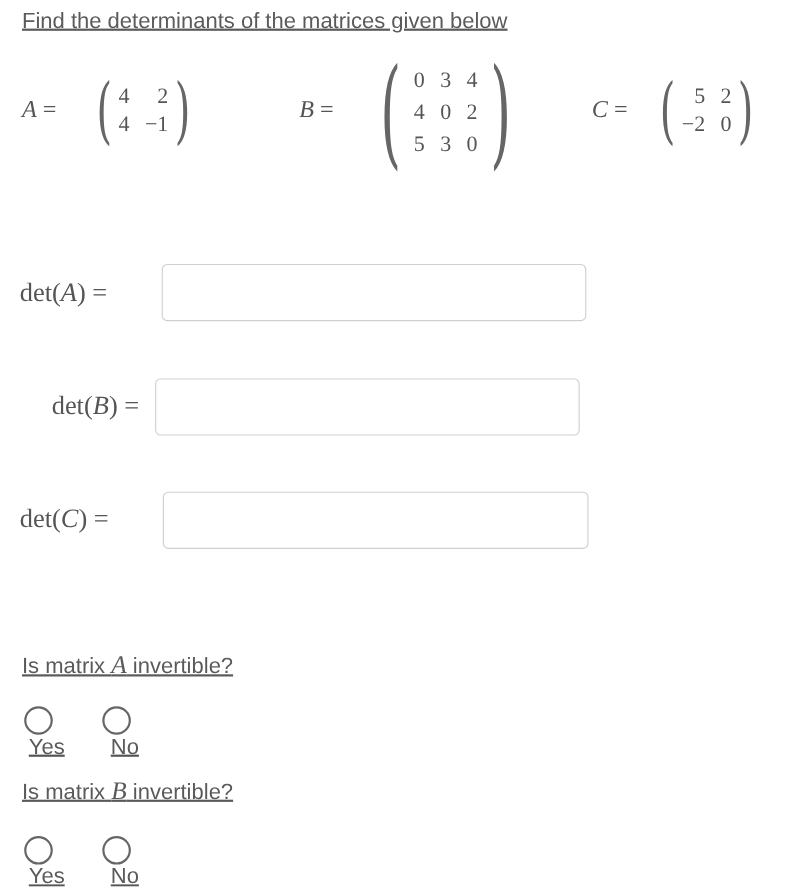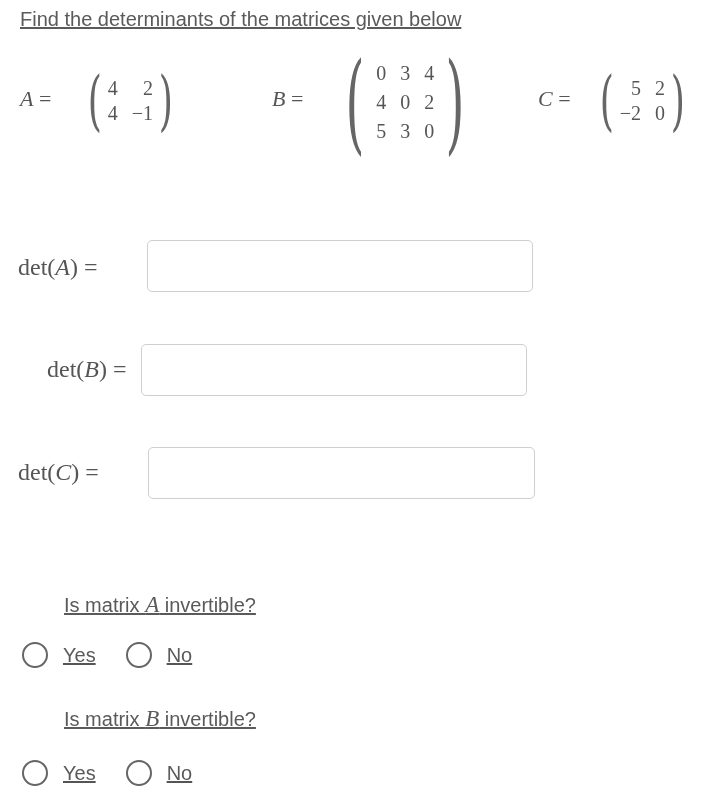"Is matrix A invertible?" .question { margin-left: 44px -> none }
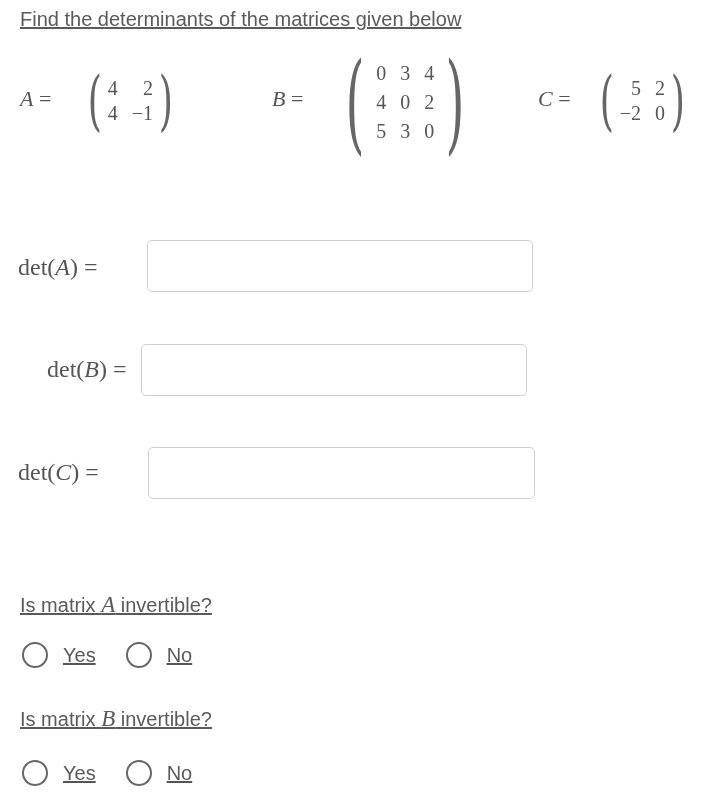"Yes" .radio { flex-direction: none -> column }
